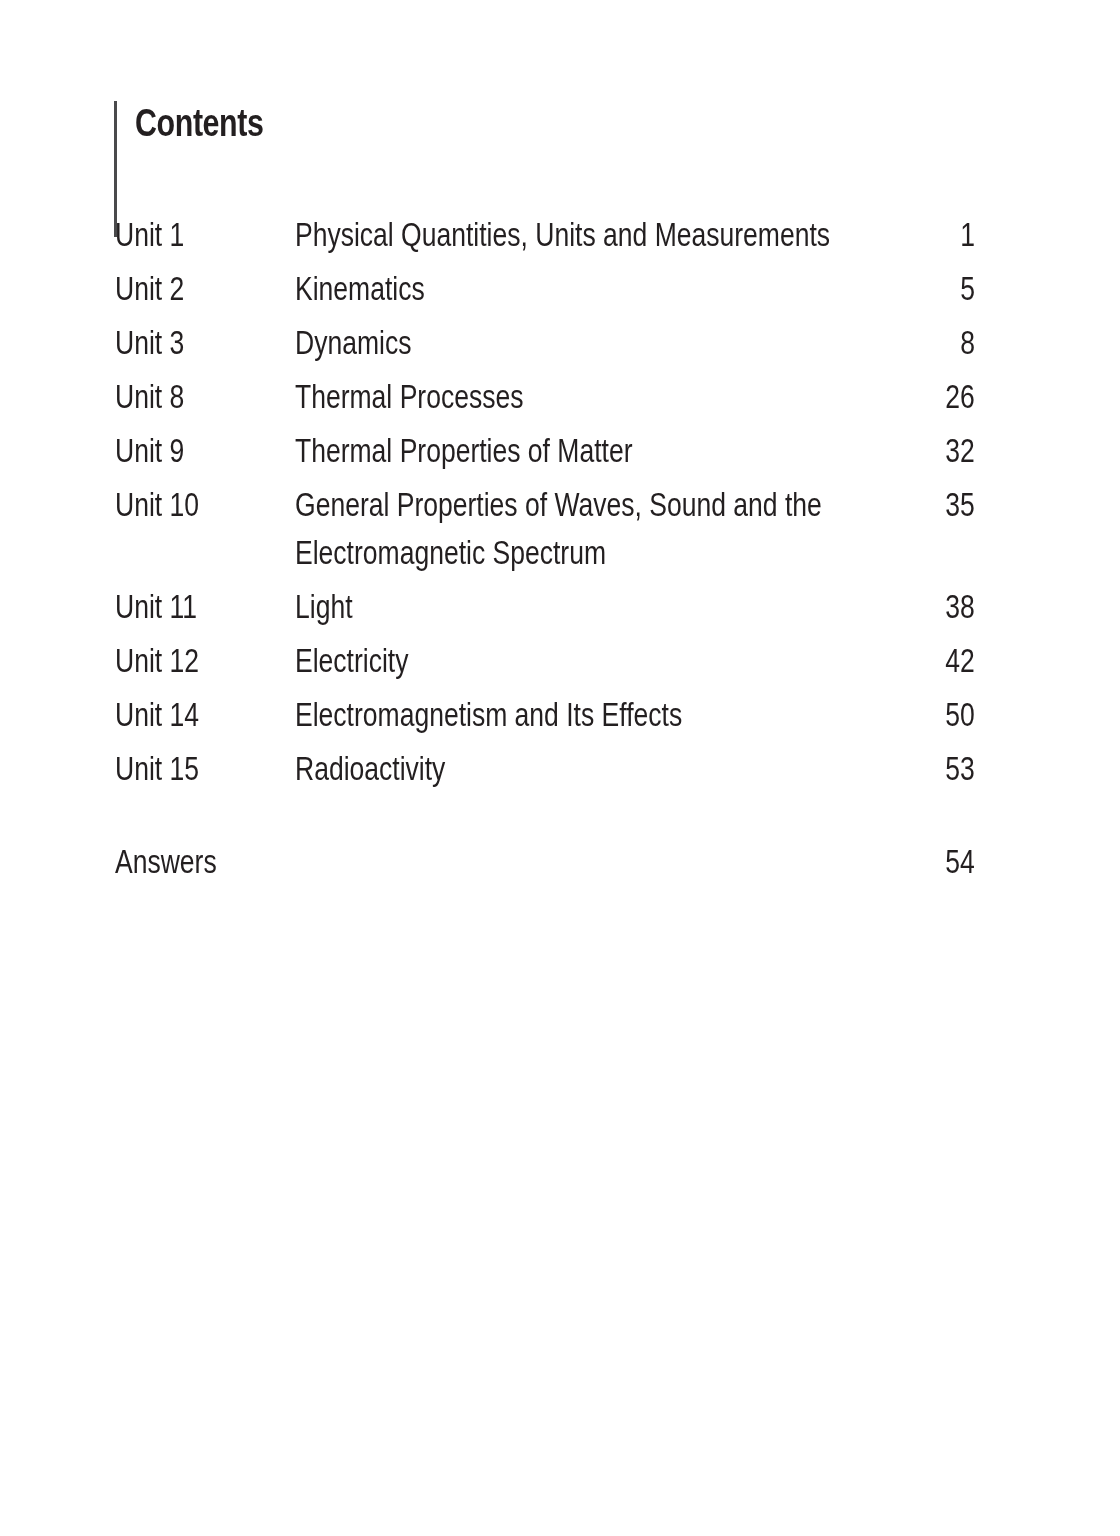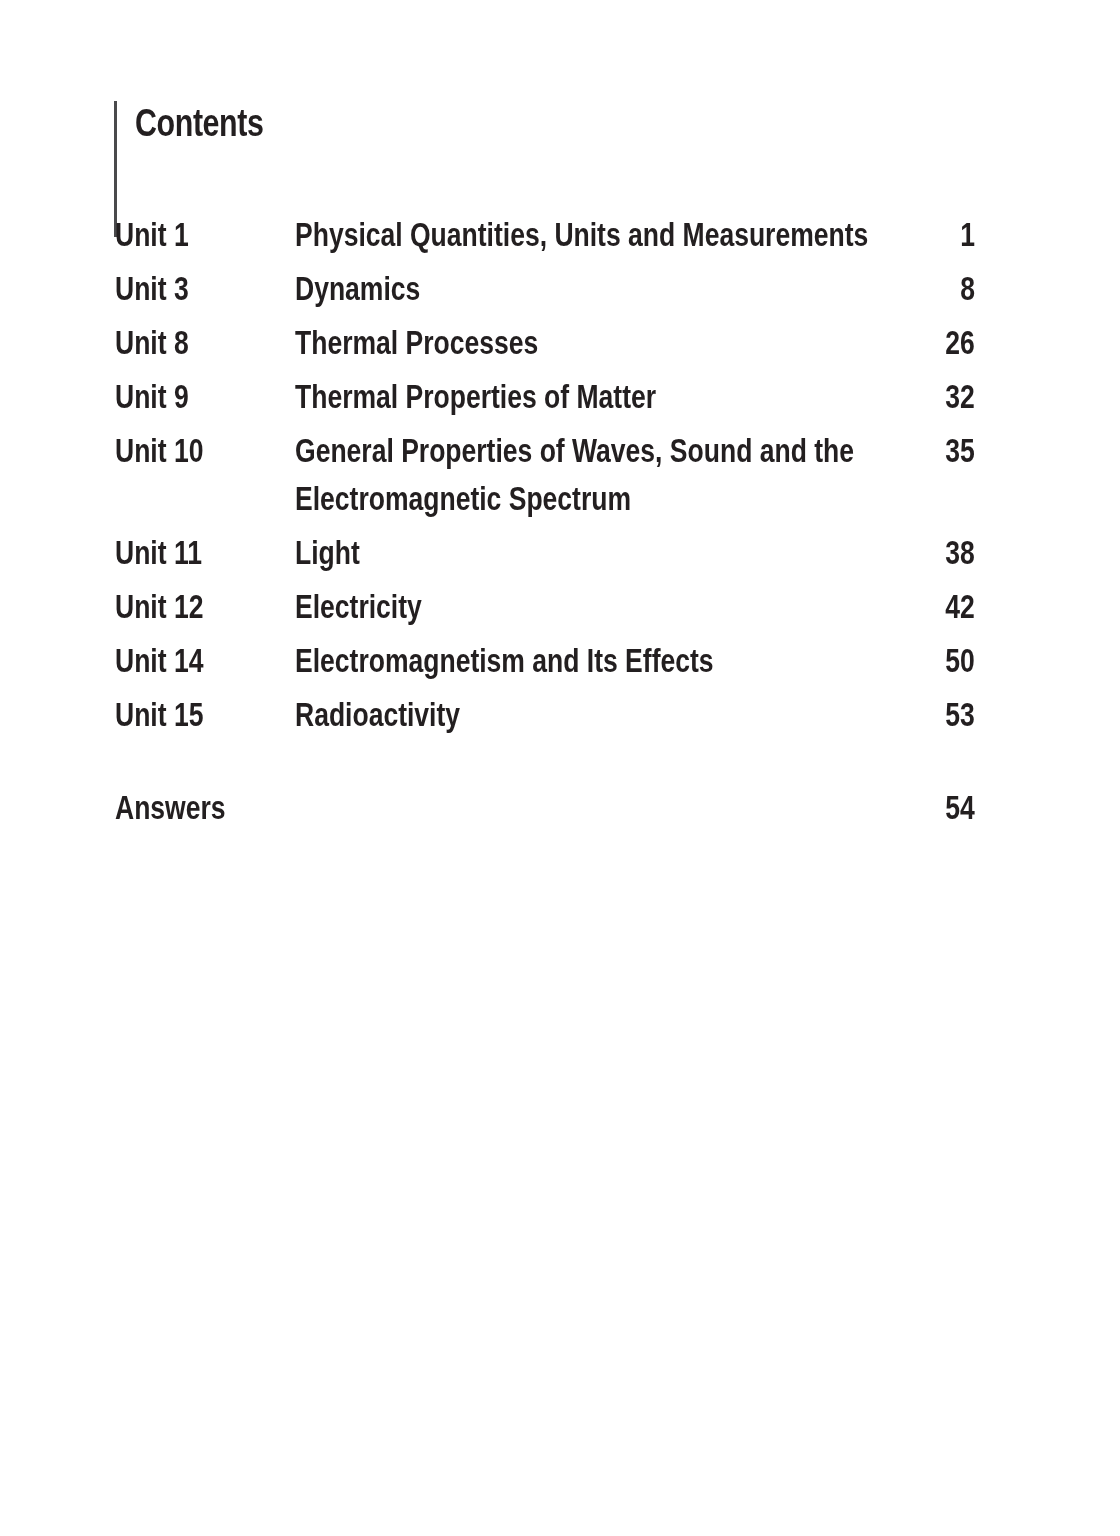"Unit 1" .toc { font-weight: 700 -> 400 }
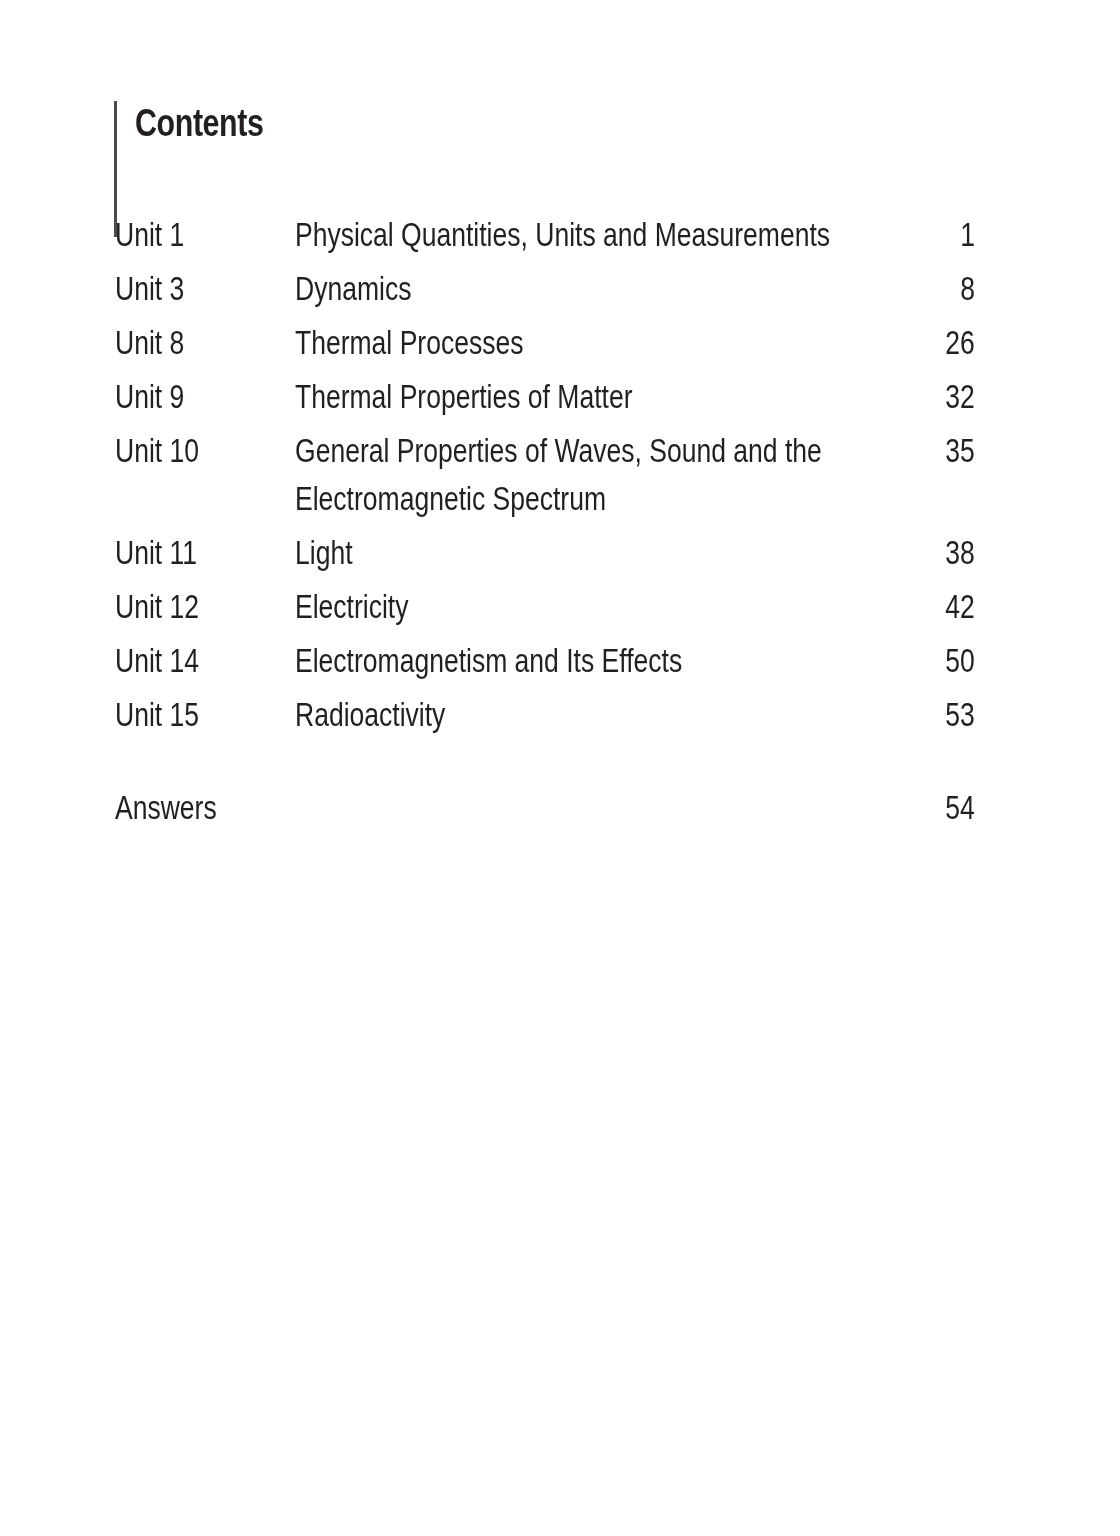"Unit 2" div.toc-row { html: none -> <div> <span>Unit 2</span> <span>Kinematics</span> <span>5</span> </div> }
